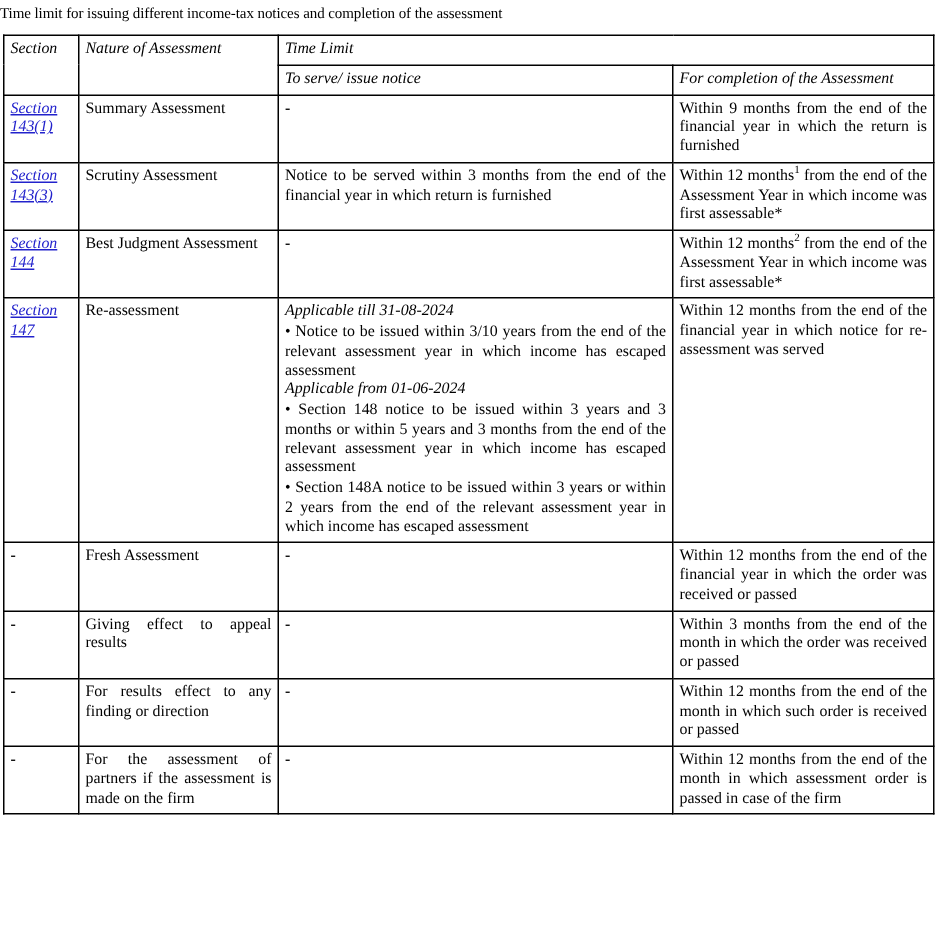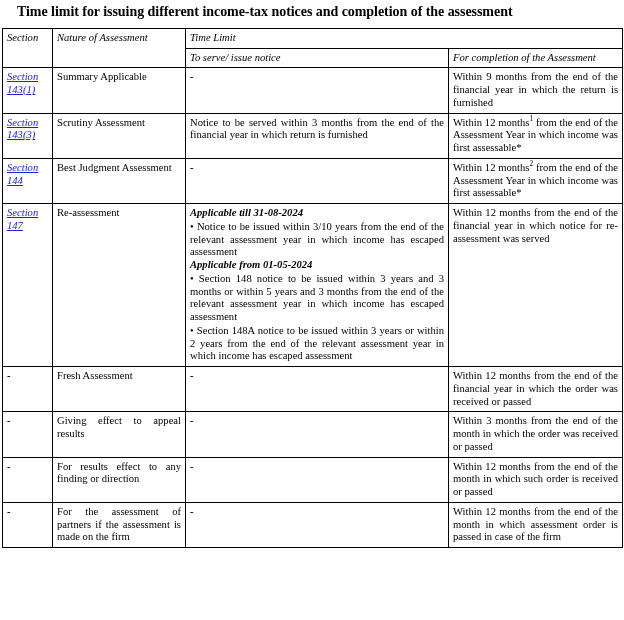"Time limit for issuing different" .doc-title { font-size: 14px -> 10px; font-weight: bold -> normal; padding: 4px 4px 7px 17px -> 4px 4px 7px 0 }
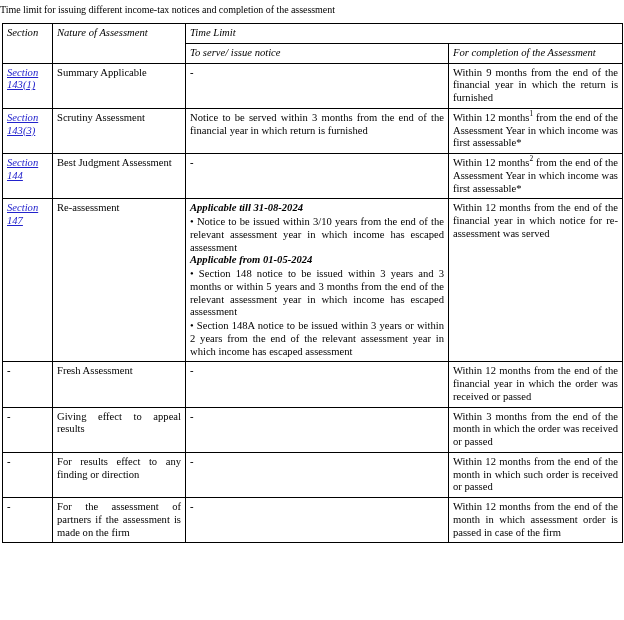"Summary Applicable" td { text: Applicable -> Assessment }
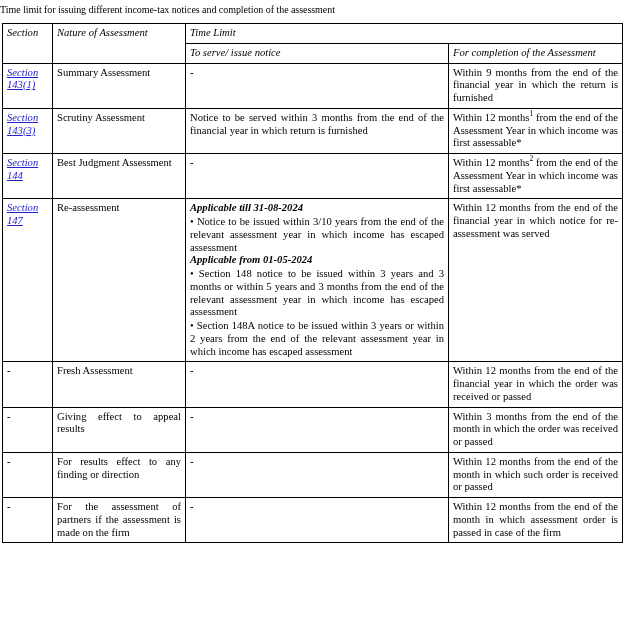"Applicable till 31-08-2024" .bolditalic { font-weight: bold -> normal }
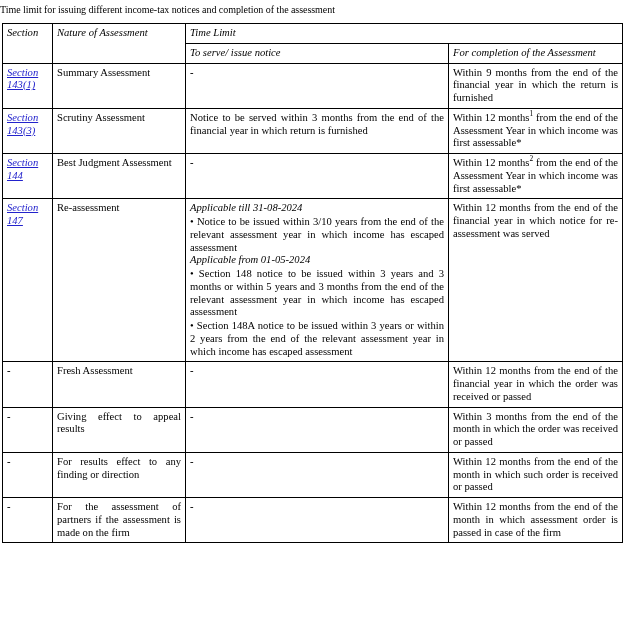"Applicable from 01-05-2024" span.bolditalic { text: 01-05-2024 -> 01-06-2024 }
